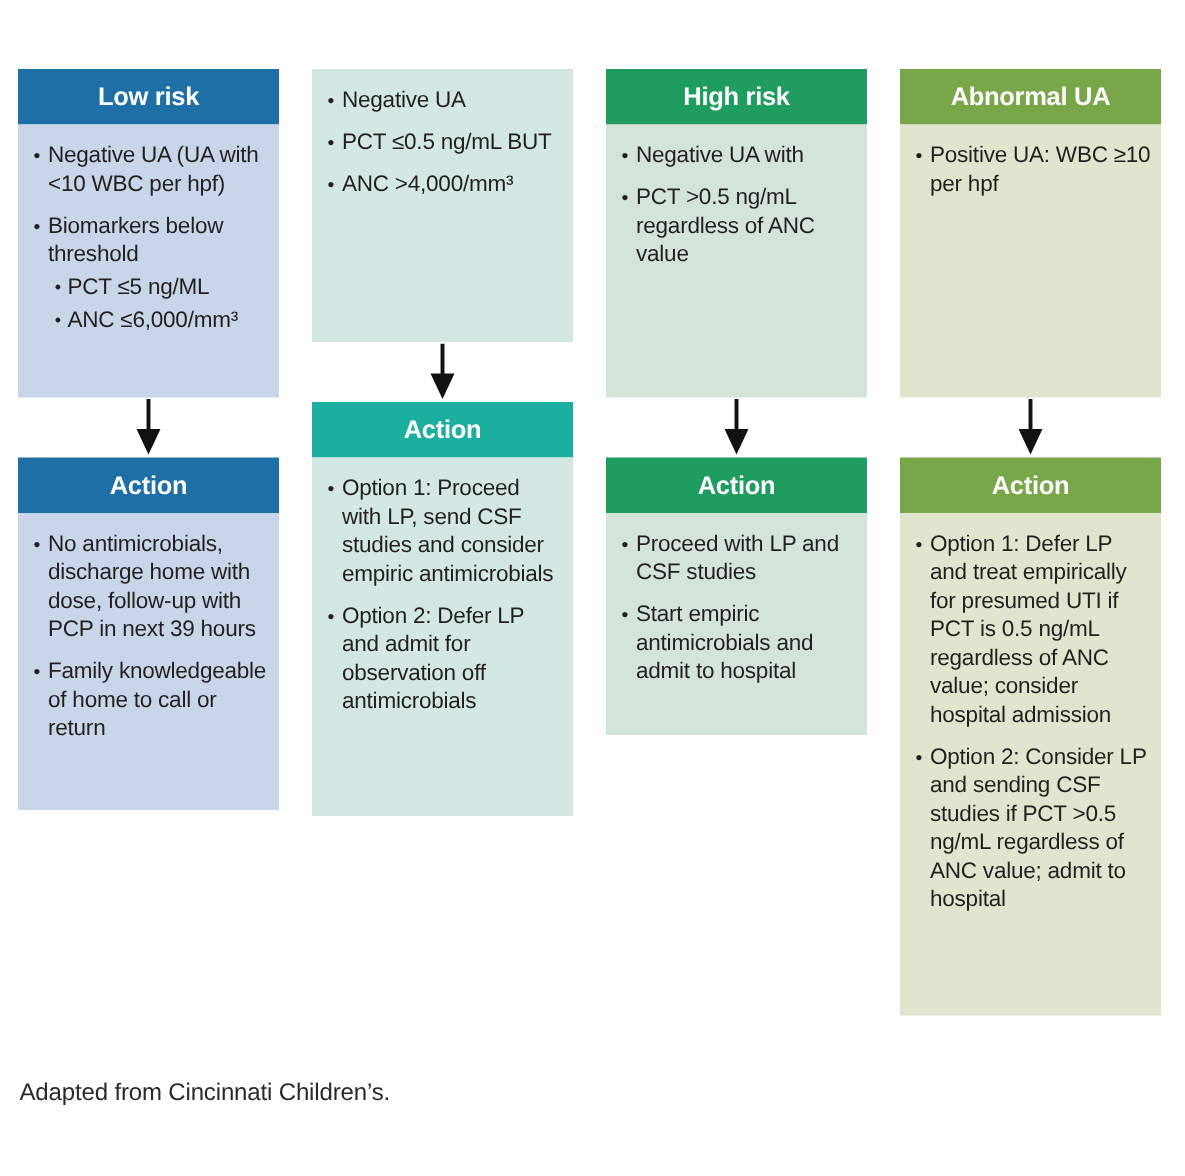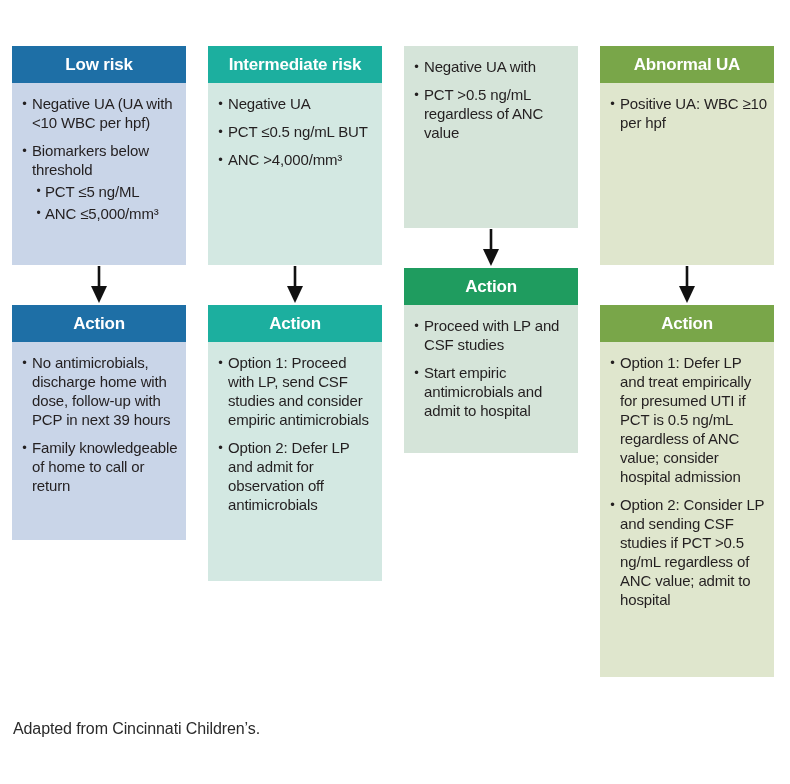"Intermediate risk" div.hdr { html: <div> <span>Intermediate risk</span> </div> -> none }
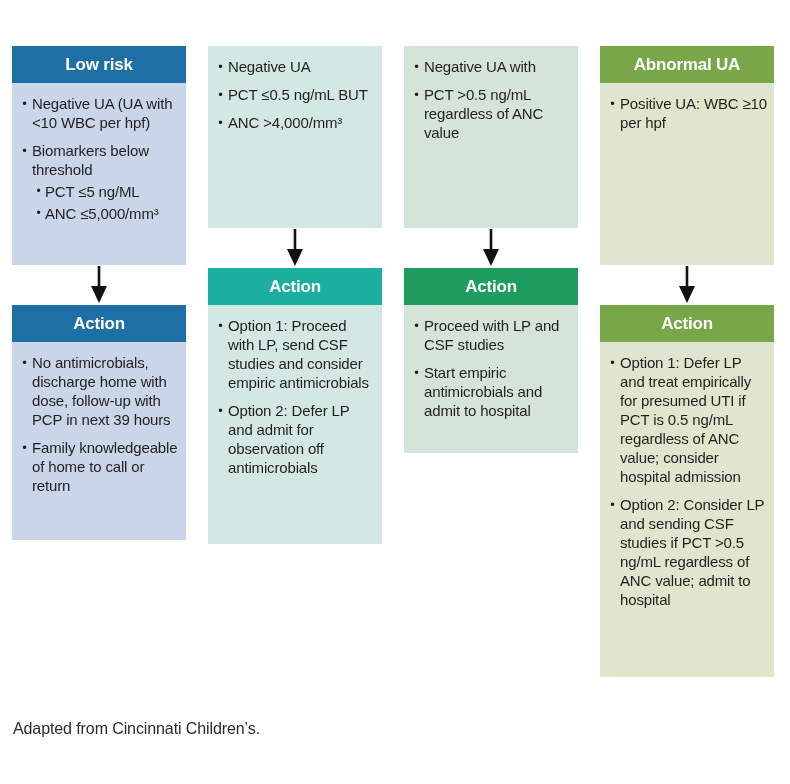"High risk" div.hdr { html: none -> <div> <span>High risk</span> </div> }
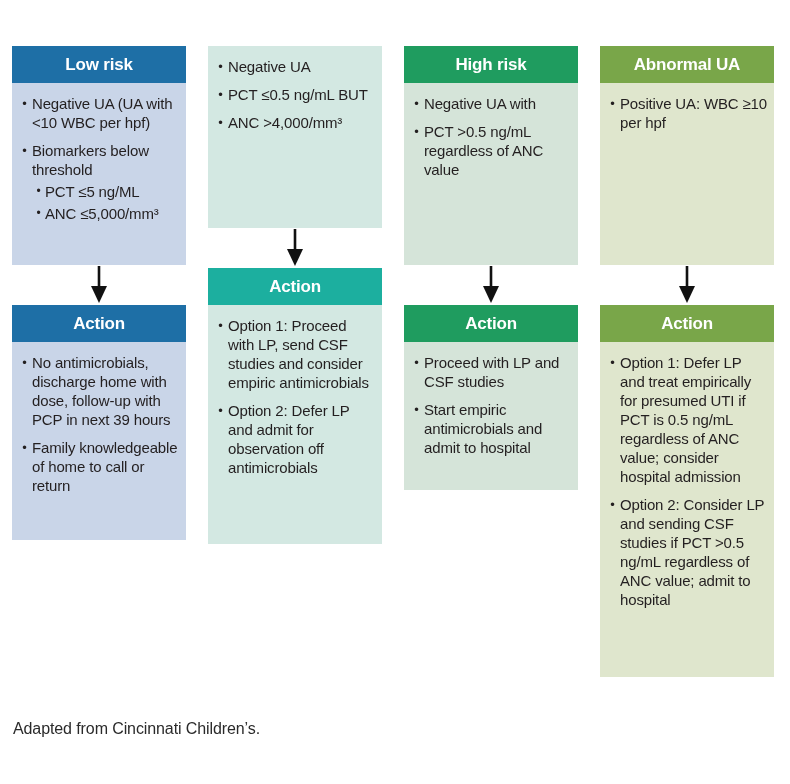"ANC ≤5,000/mm³" span.txt { text: 5,000/mm³ -> 6,000/mm³ }
